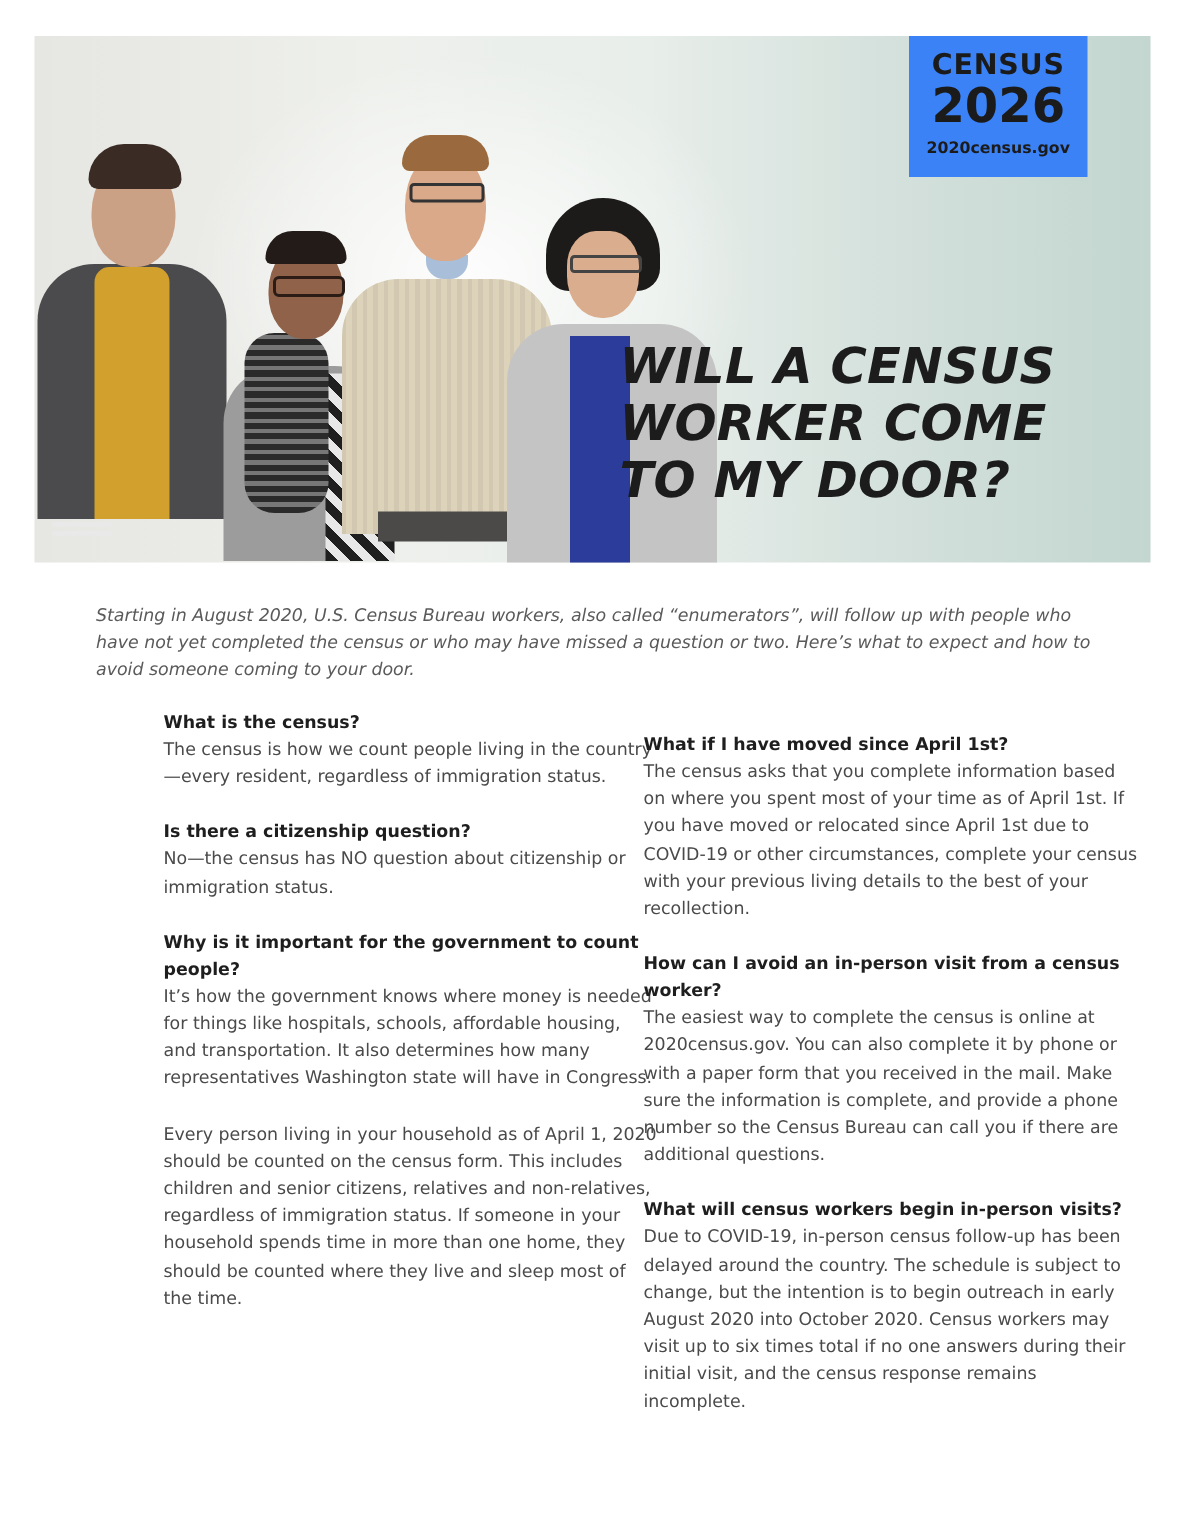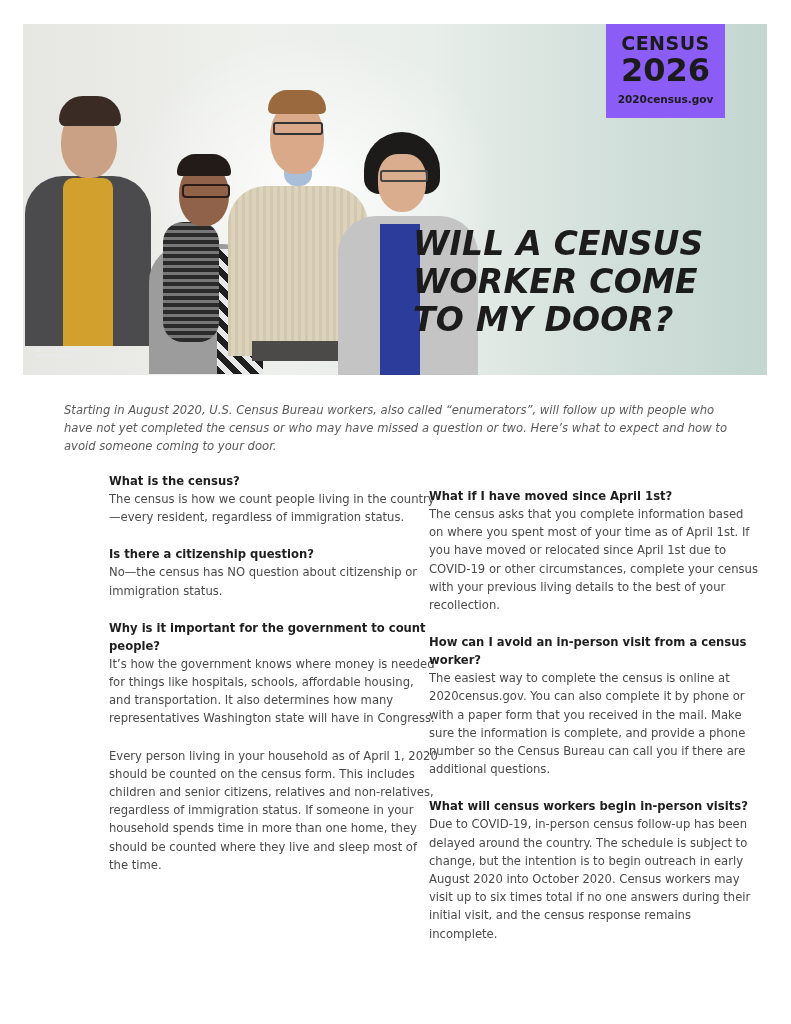"CENSUS" .logo-box { background: #8b5cf6 -> #3b82f6 }
